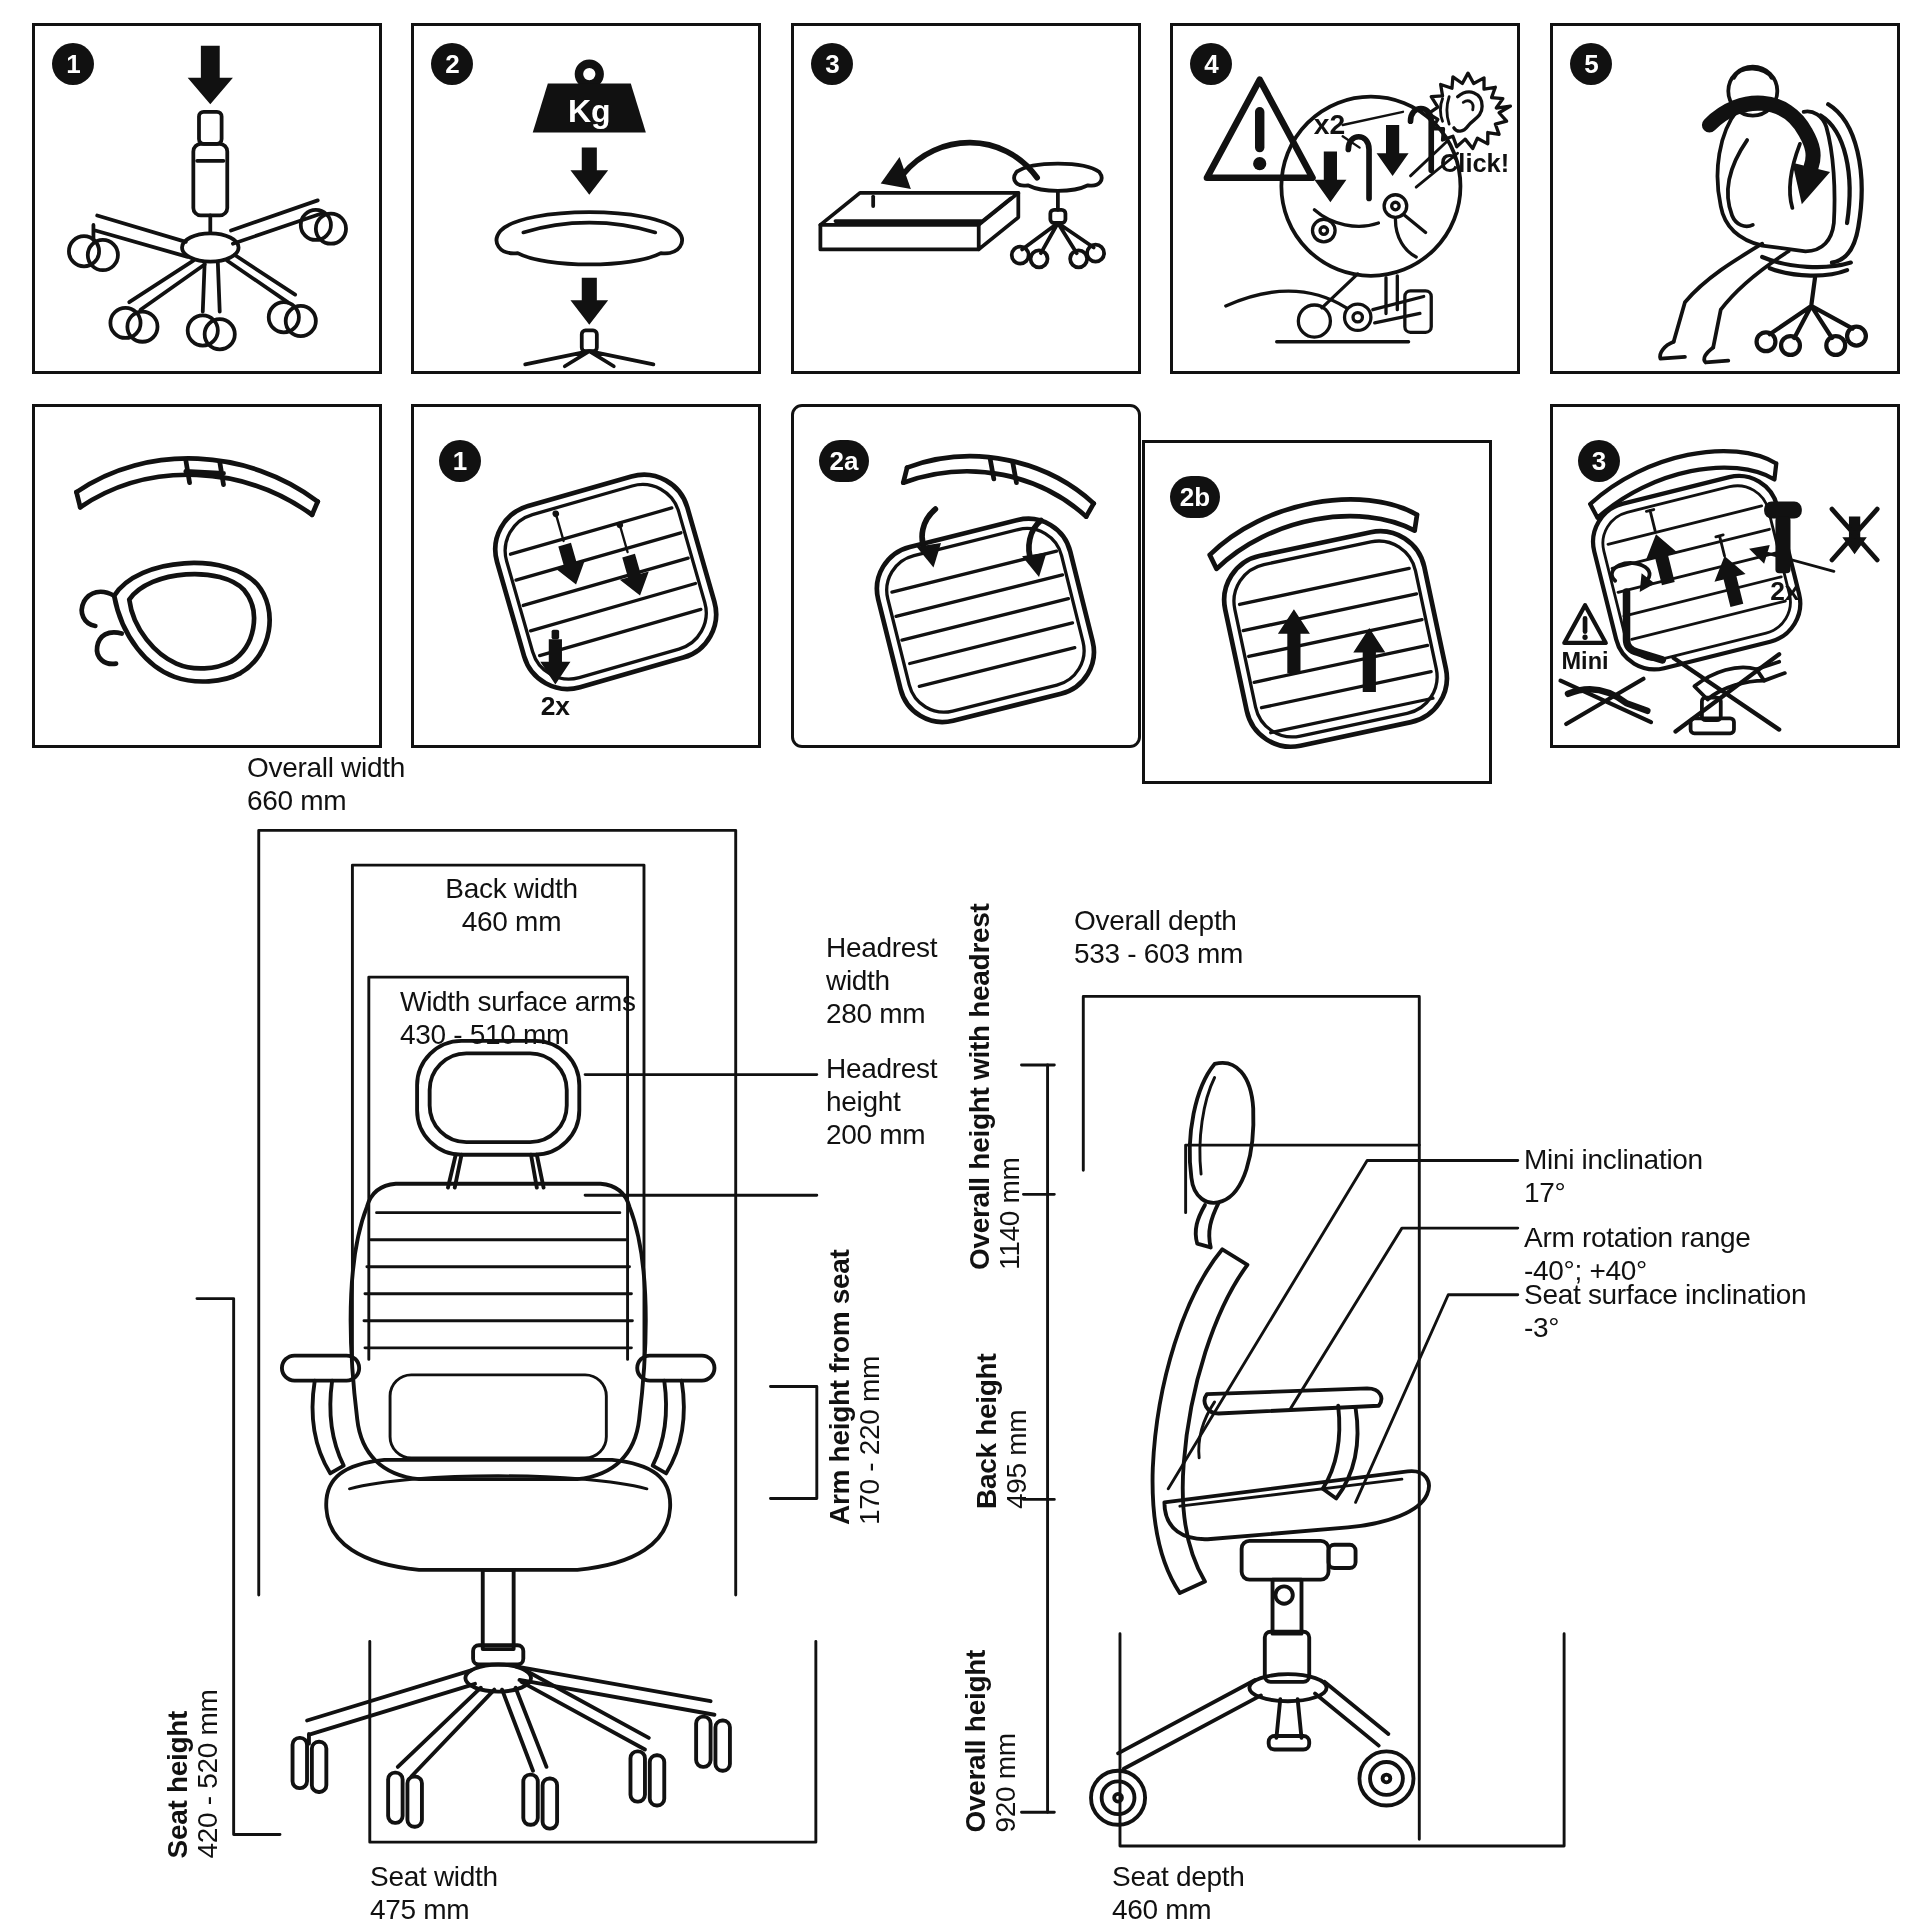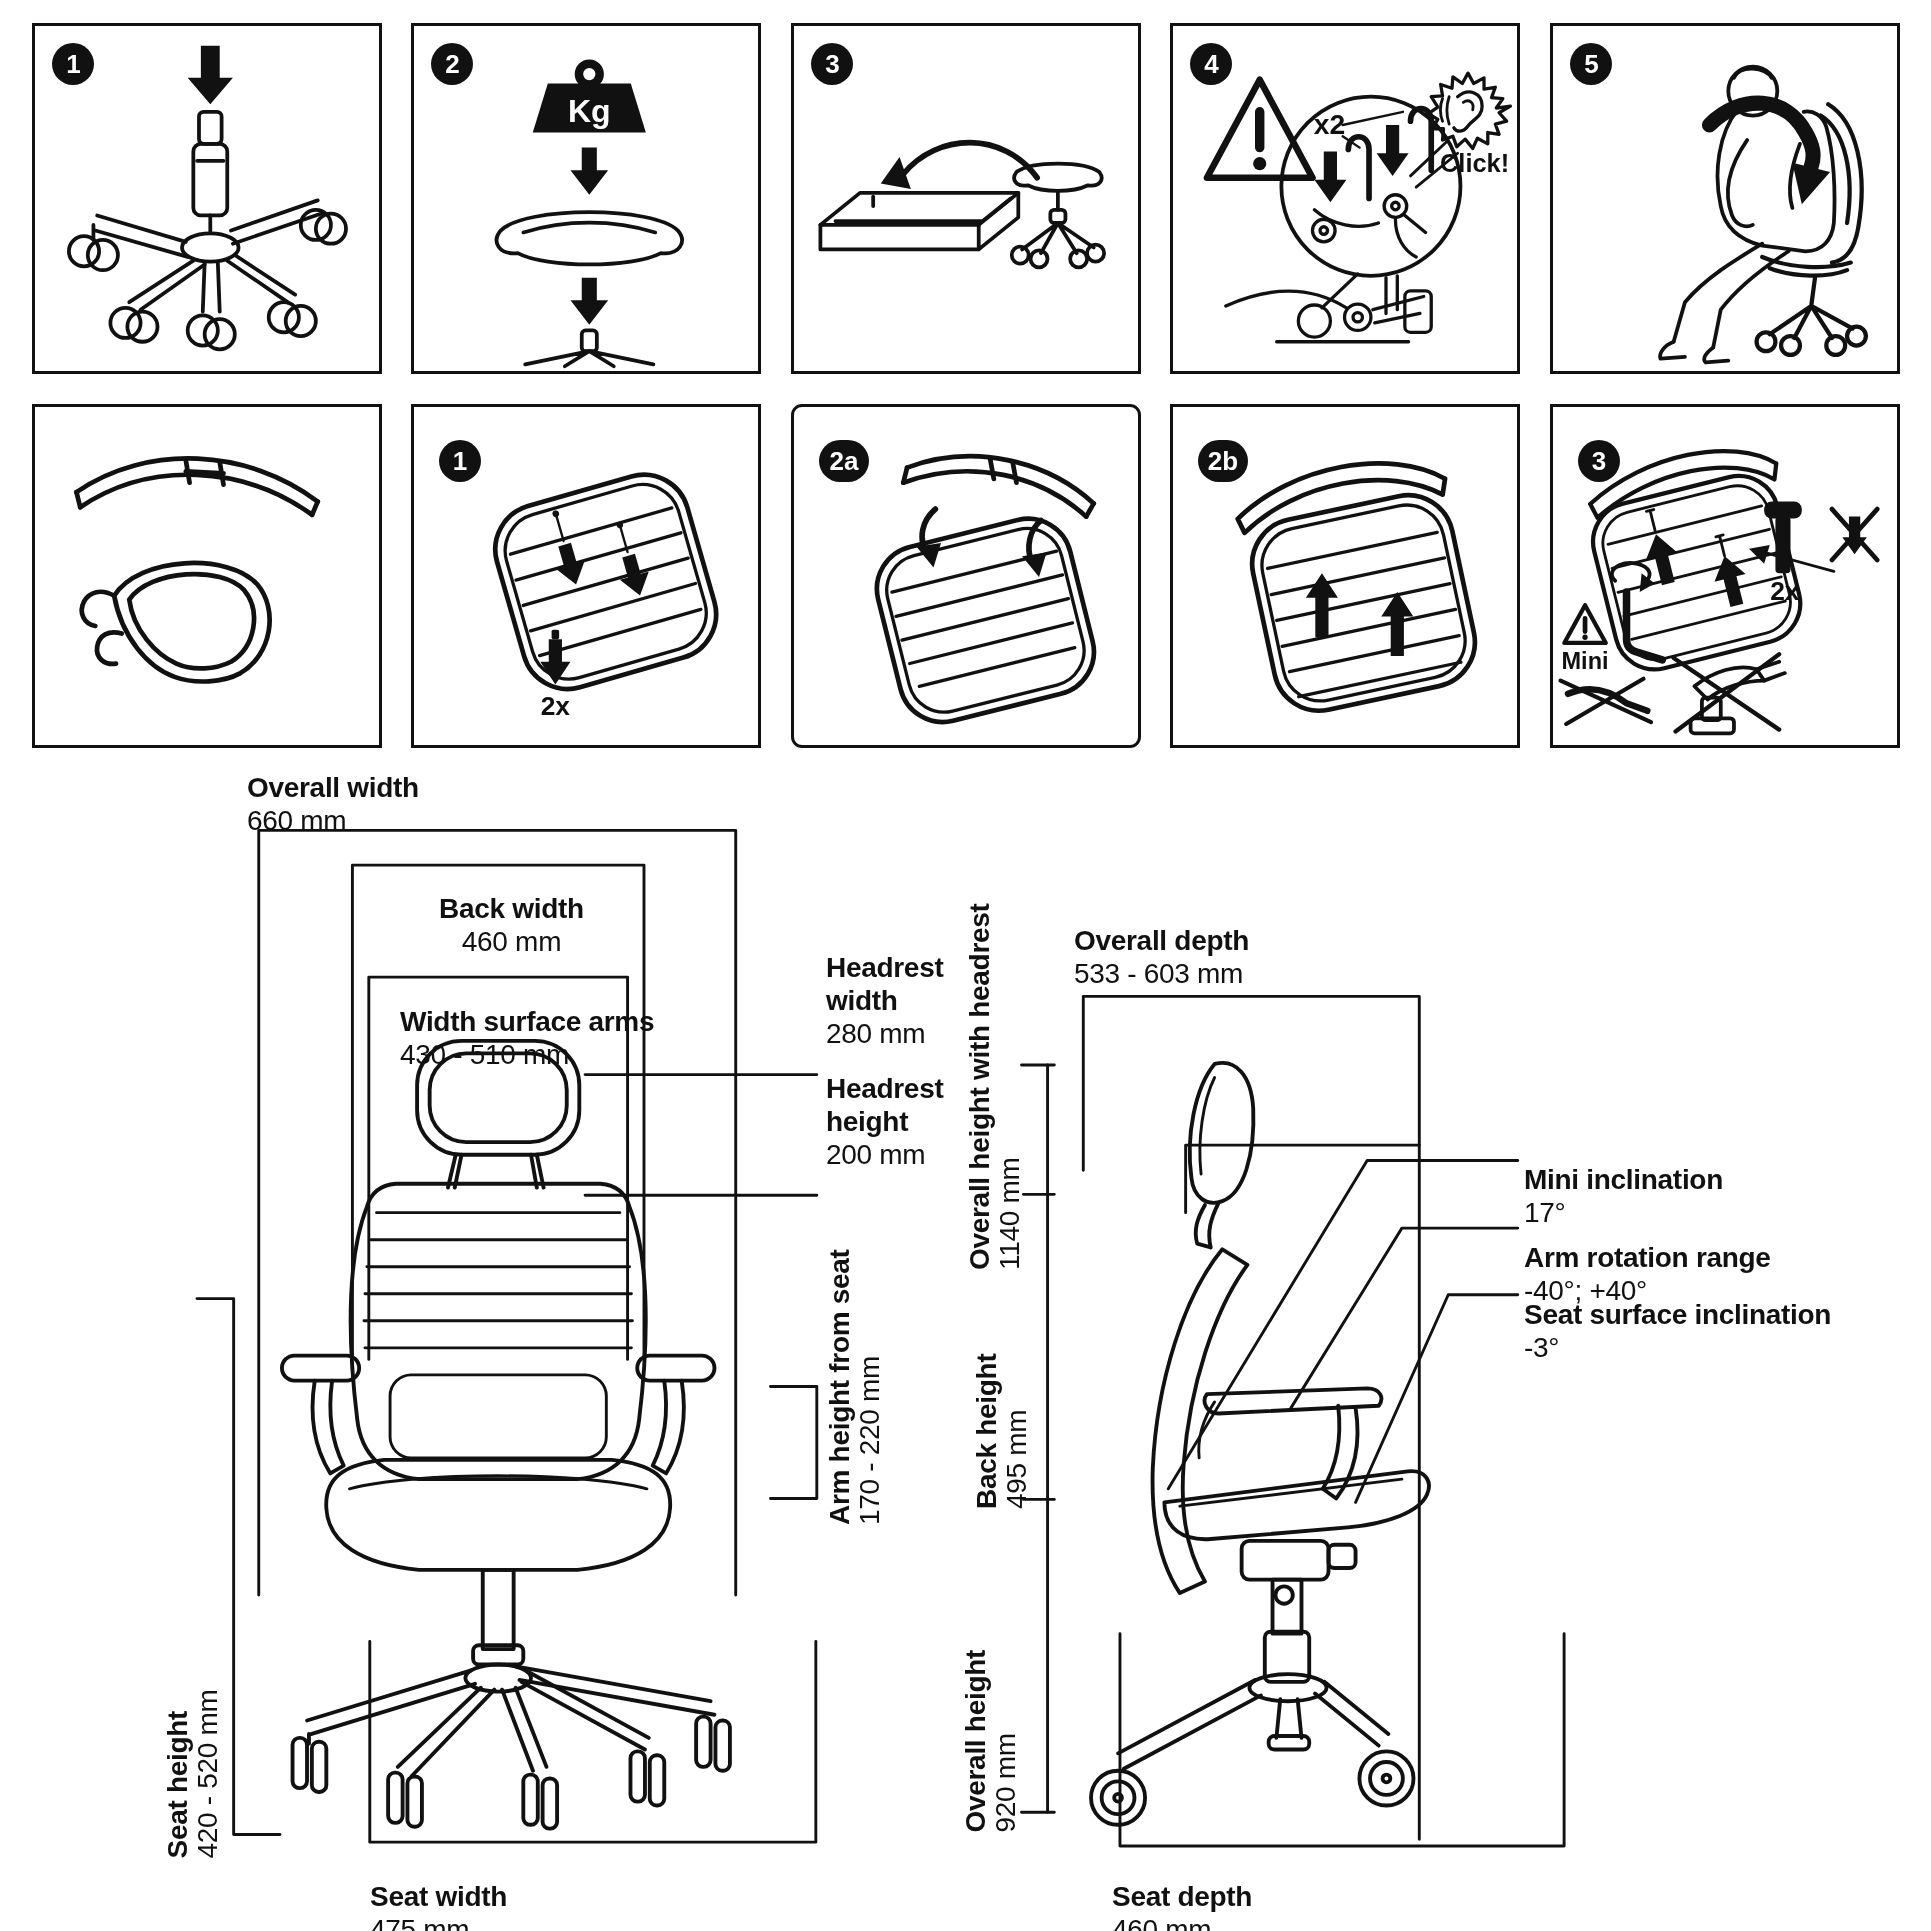"2b" div.panel { left: 1170px -> 1142px; margin-top: none -> 36px }
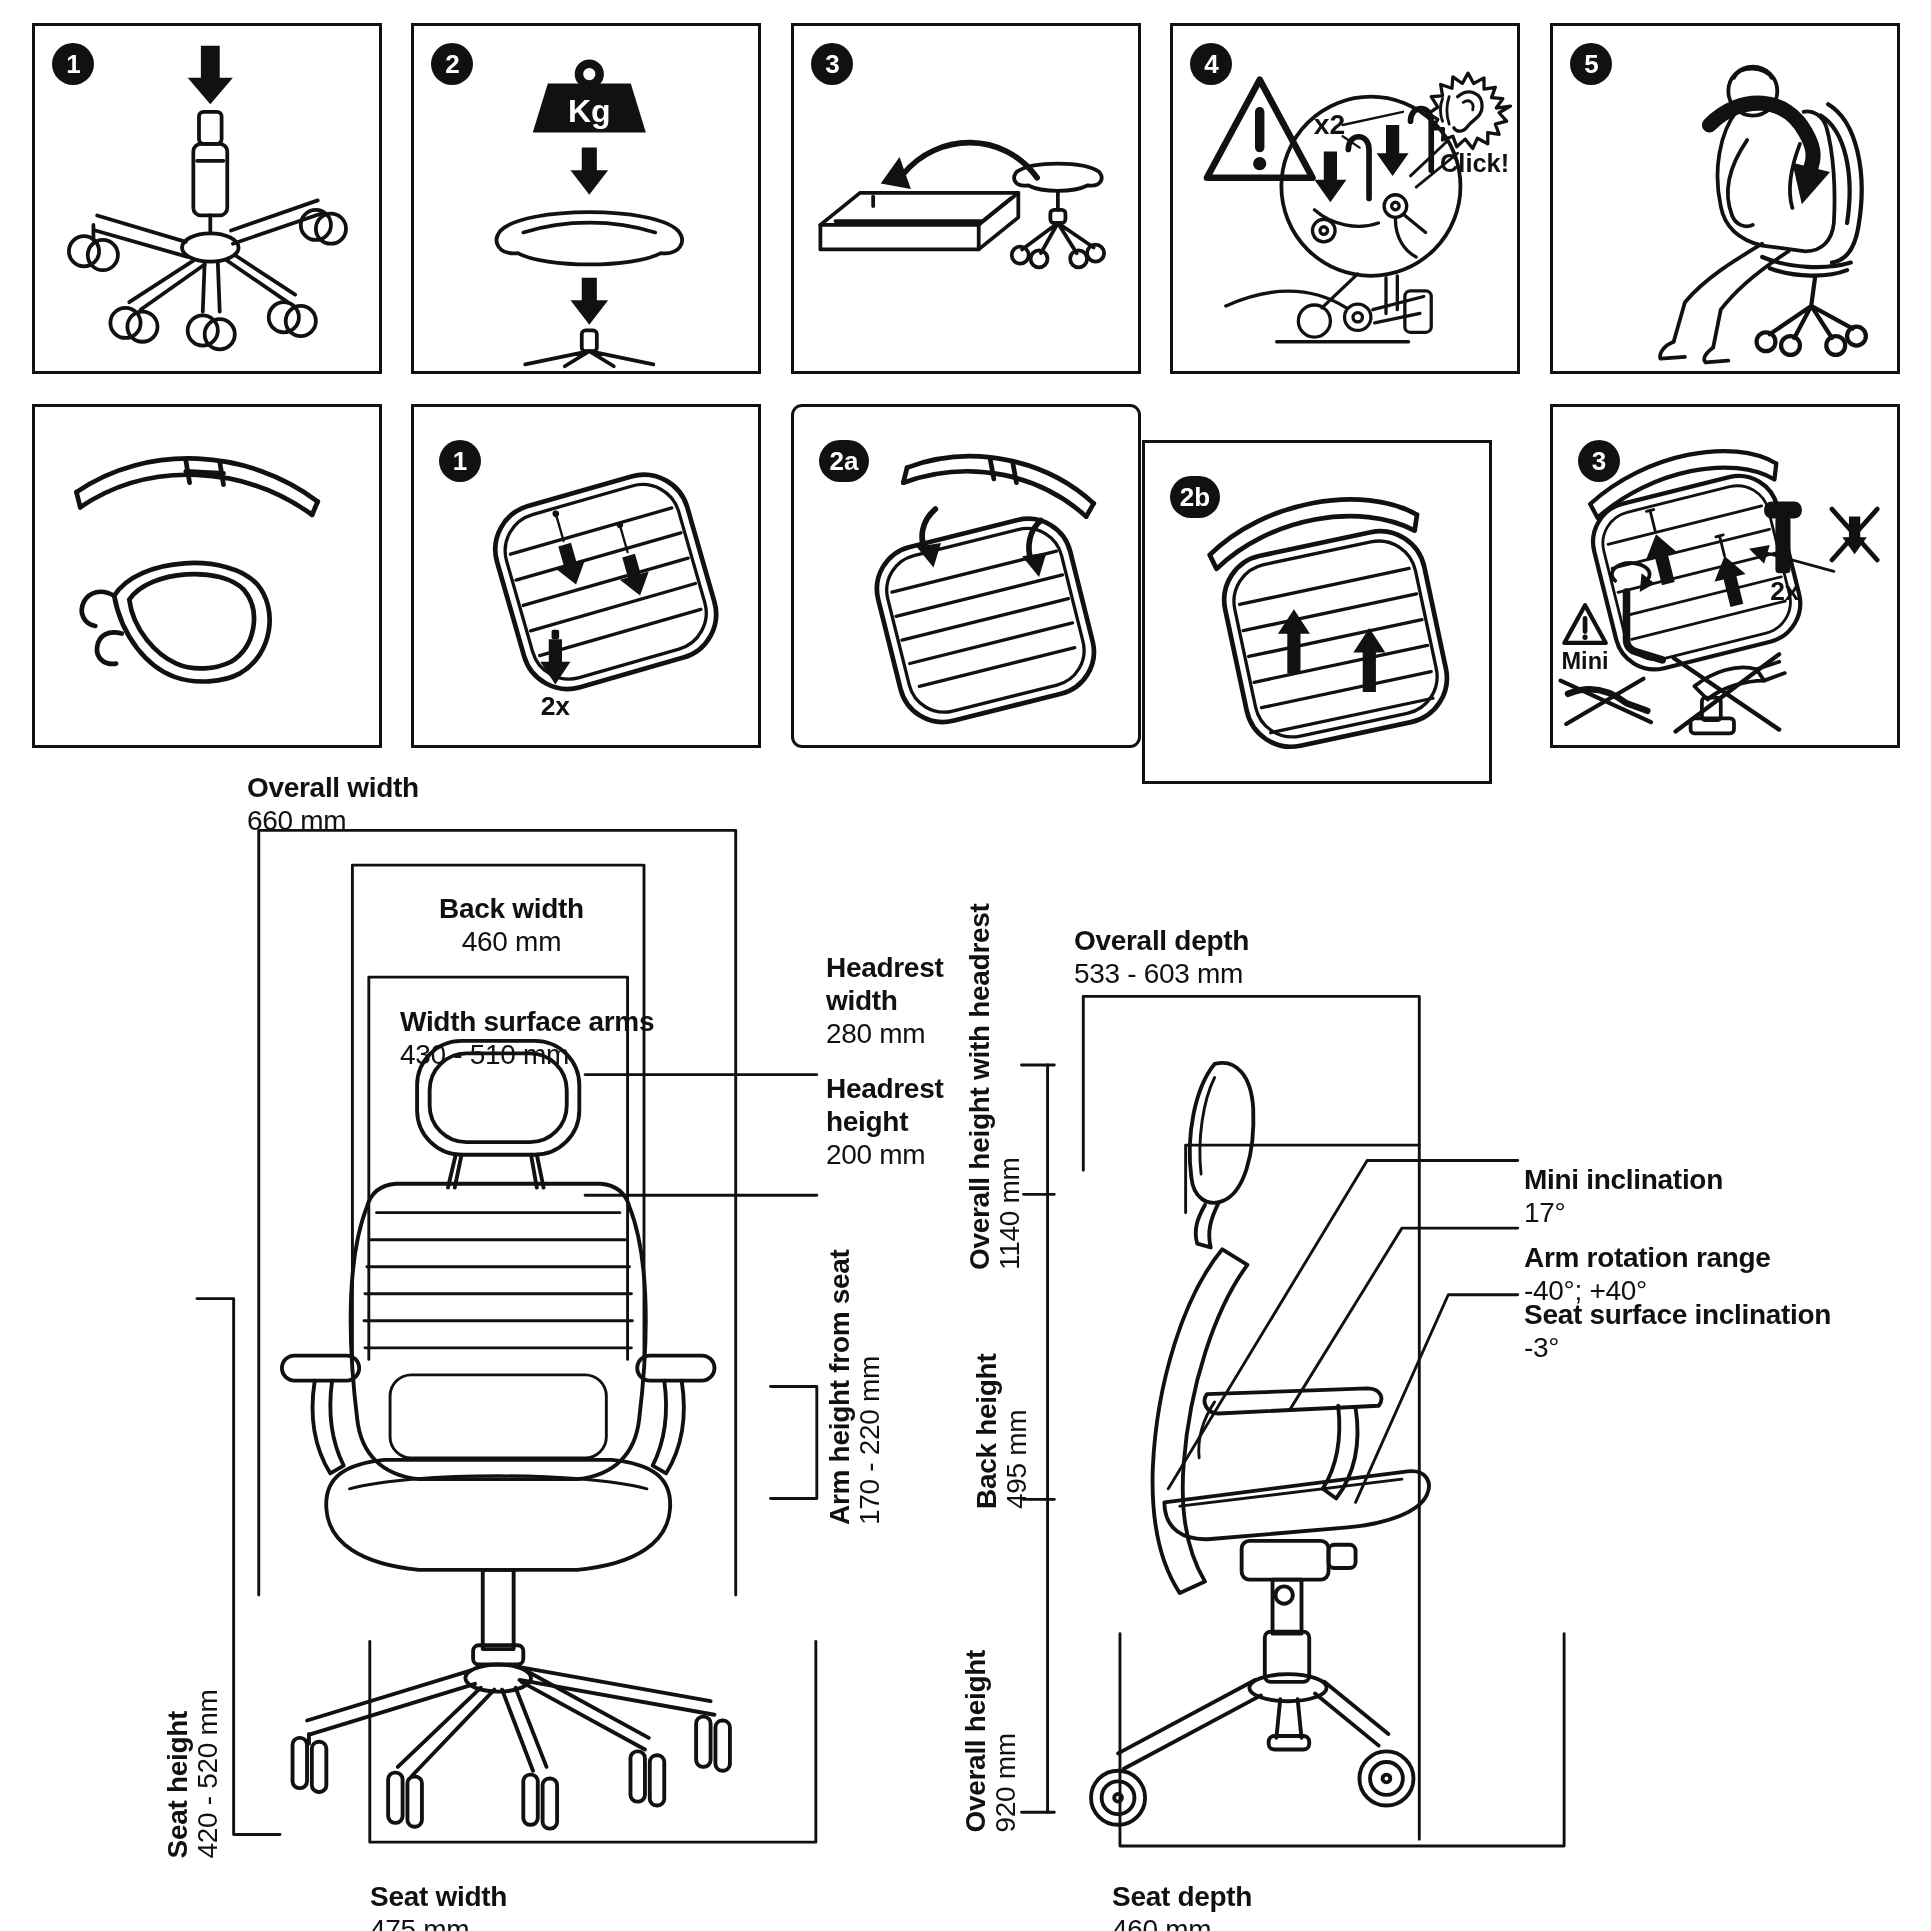"Overall width" .dim .b { font-weight: bold -> normal; margin-top: 20px -> none }
